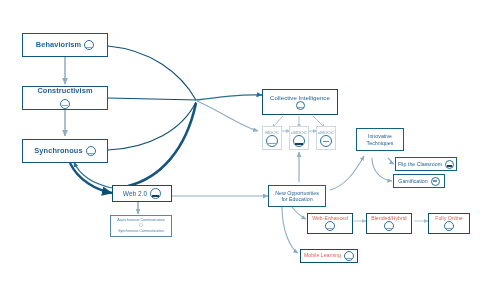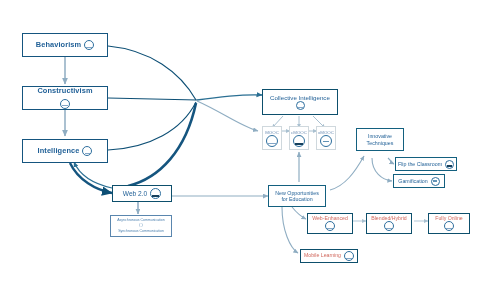"Intelligence" span.lbl { text: Intelligence -> Synchronous }
